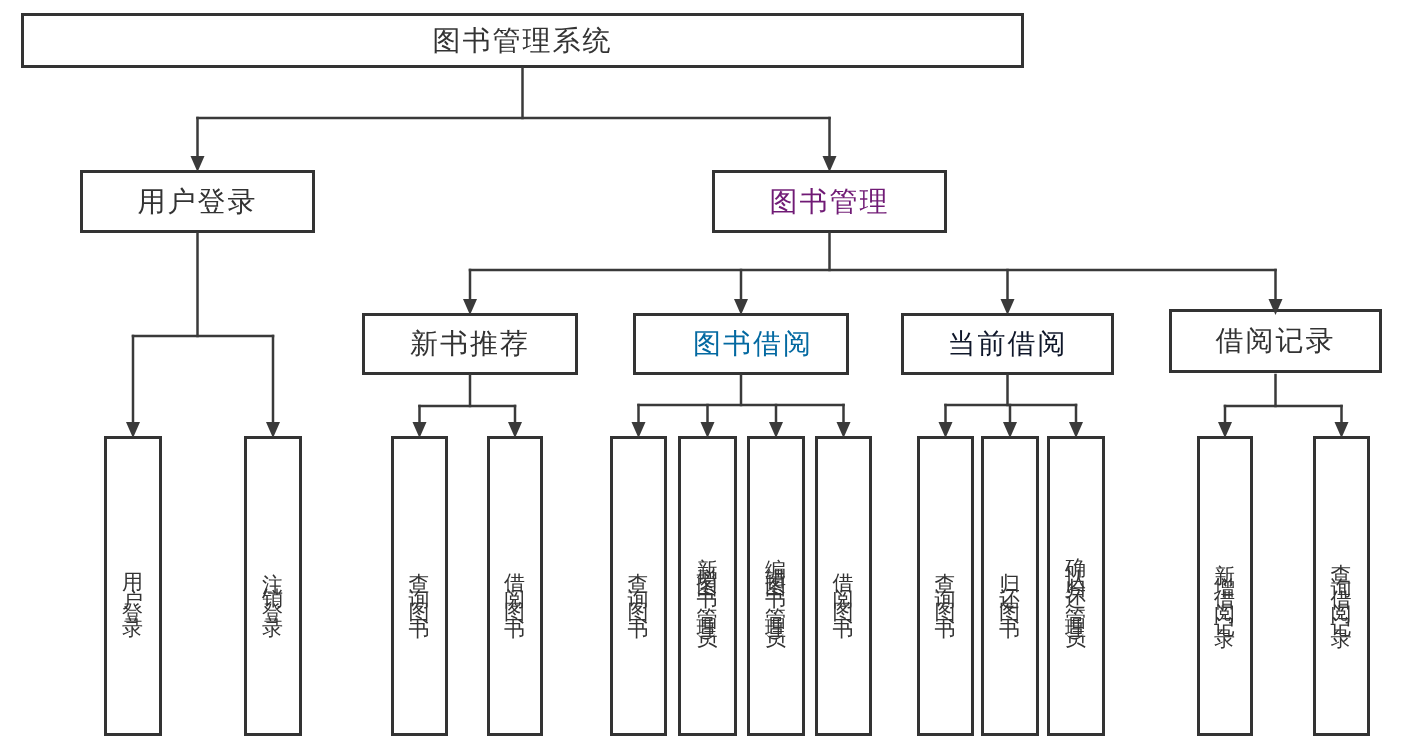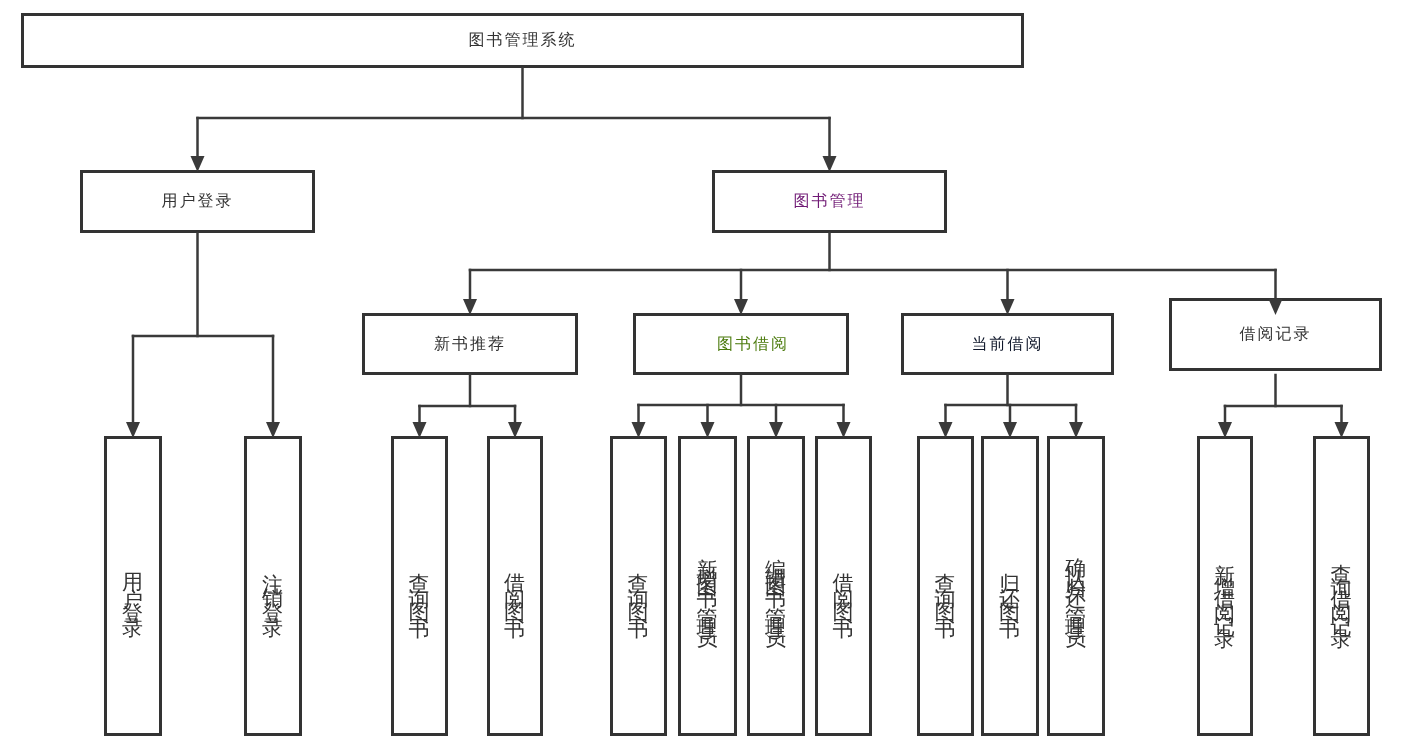"图书管理系统" .node.h { font-size: 16px -> 28px }
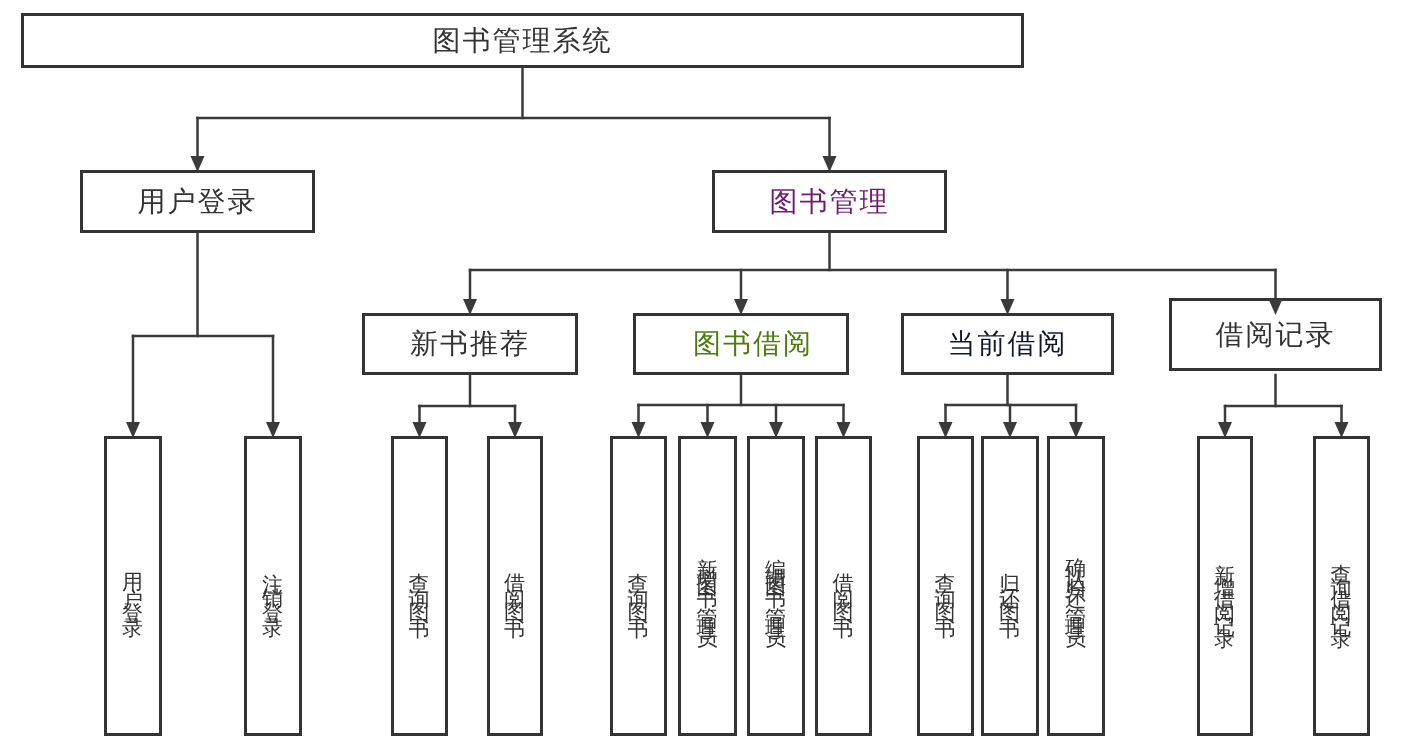"图书借阅" div.node { color: #4d7c0f -> #0369a1 }
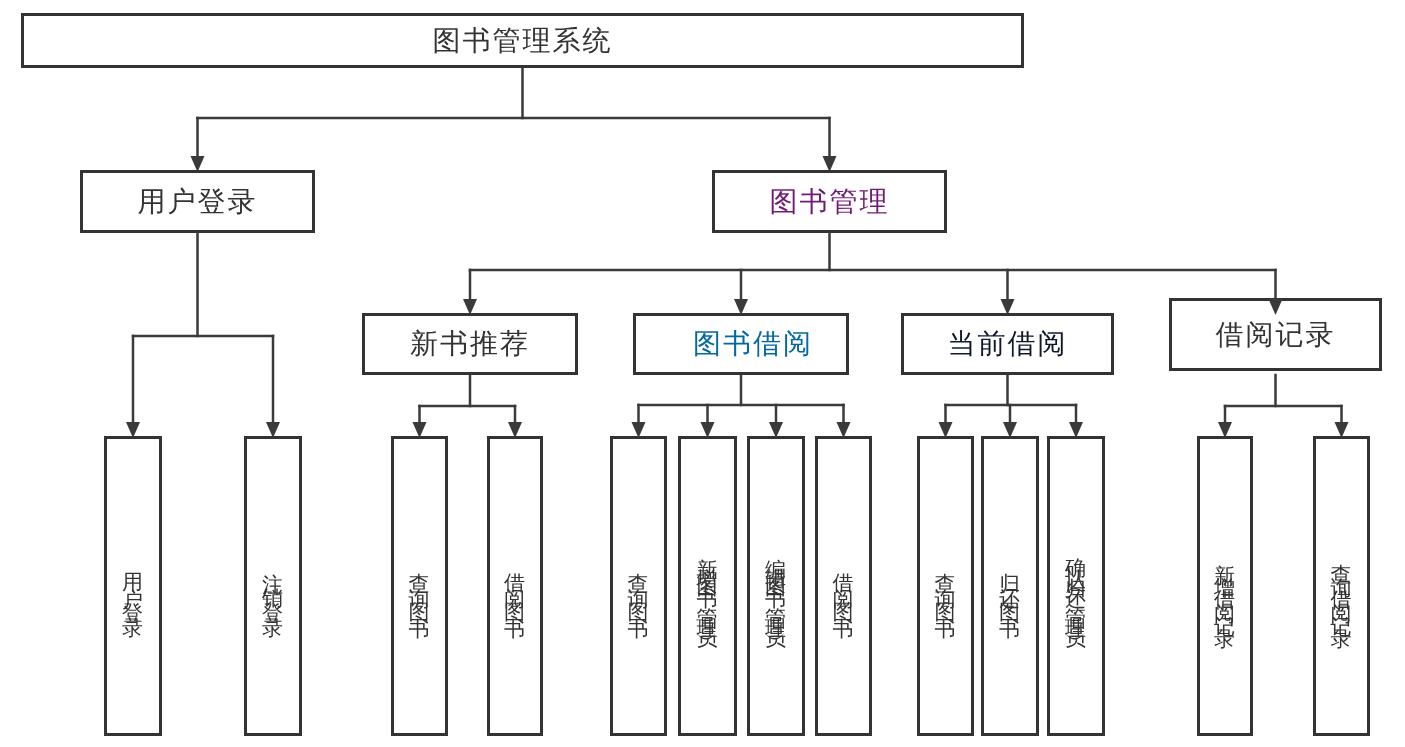"借阅记录" div.node { height: 73px -> 64px; top: 298px -> 309px }
